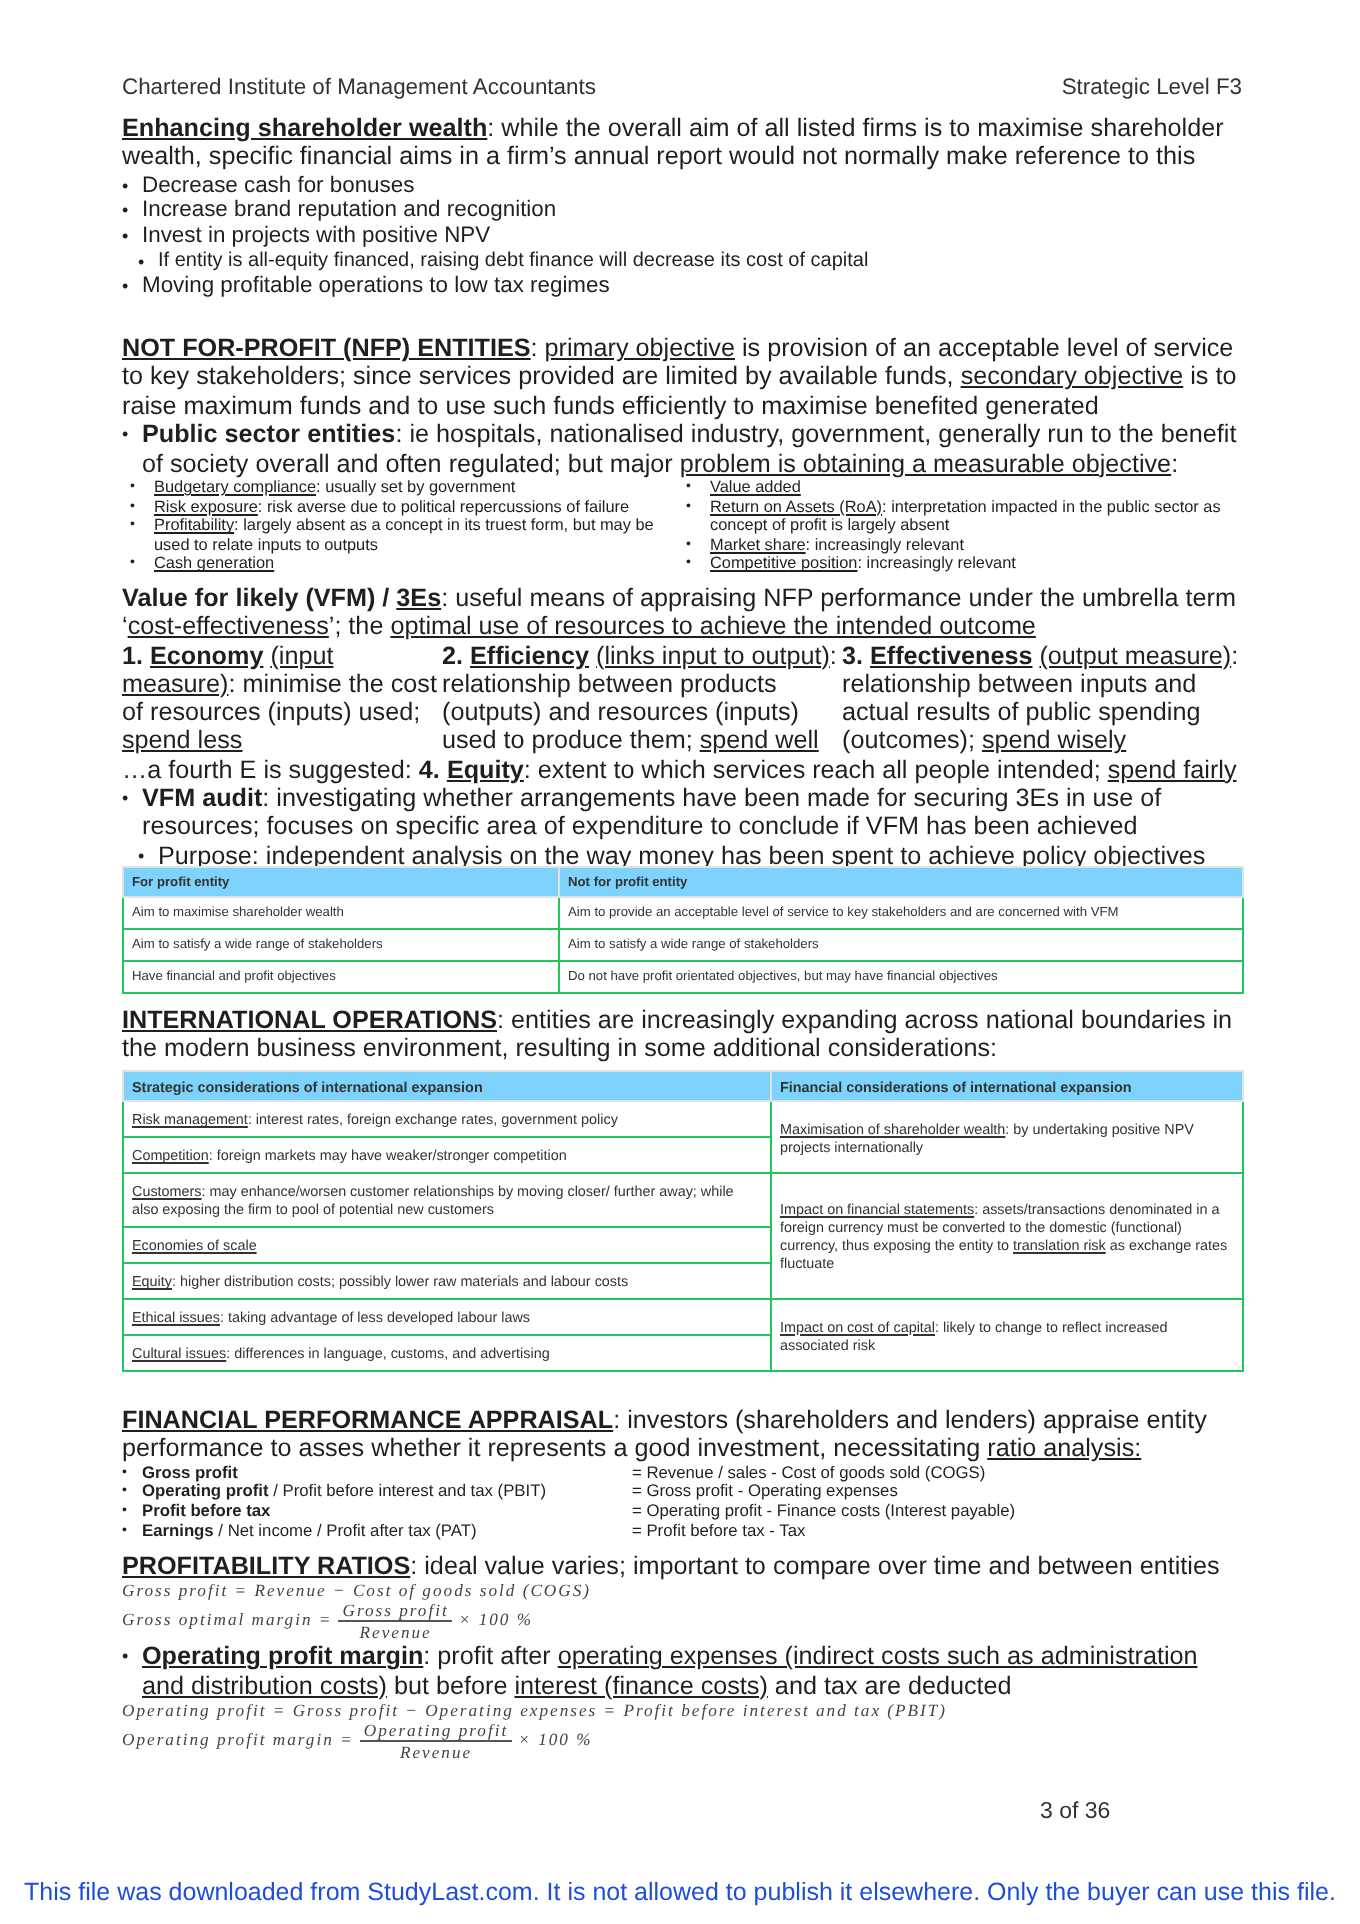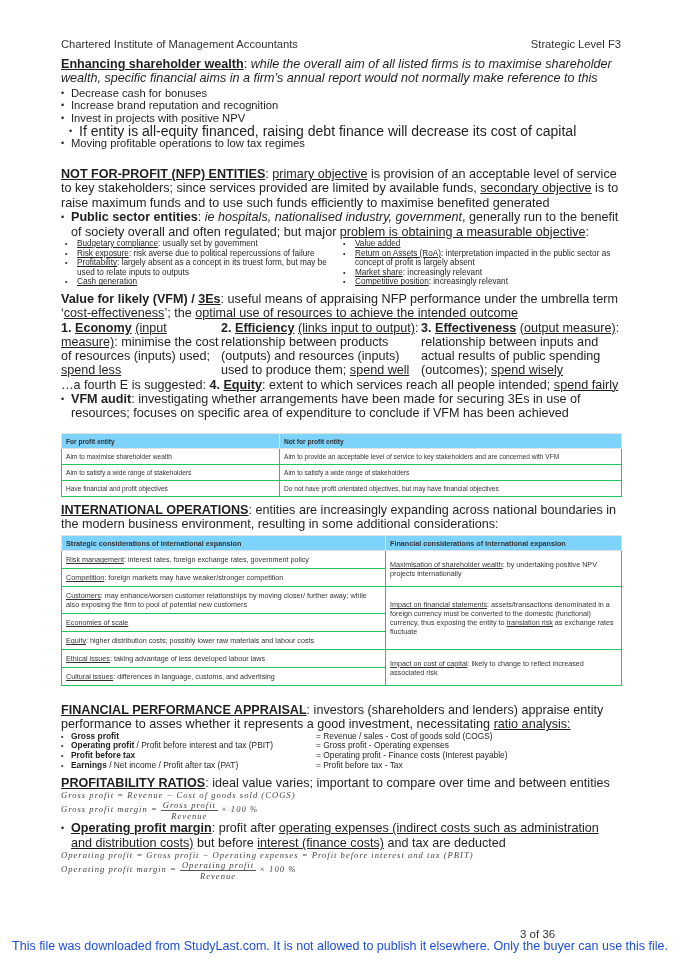"while the overall aim of" .i { font-style: italic -> none }
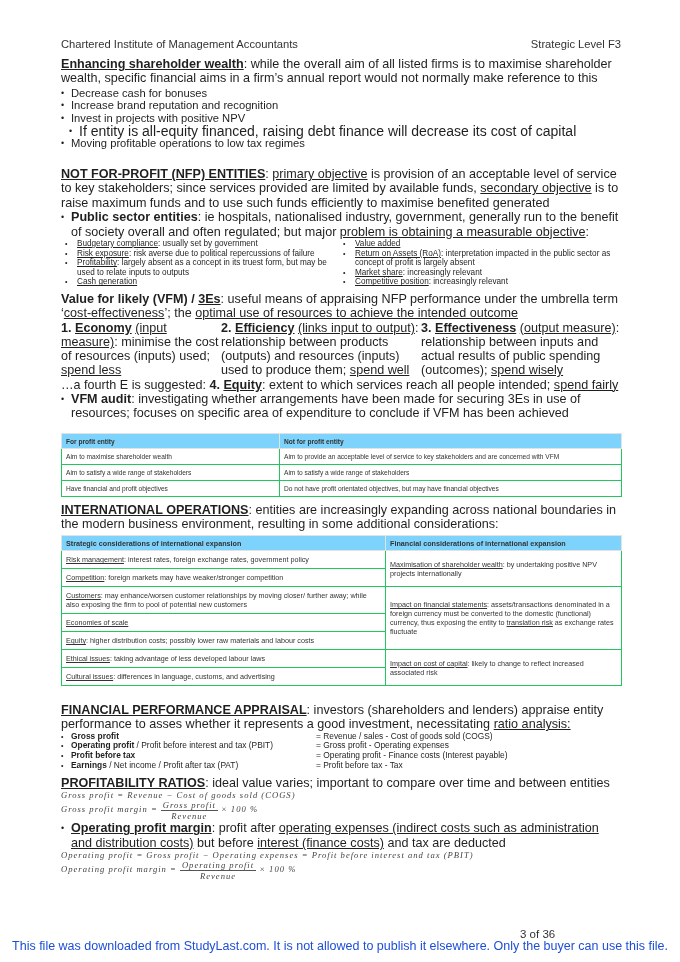"If entity is all-equity financed," ul.l1 li.sub { font-size: 14px -> 10px }
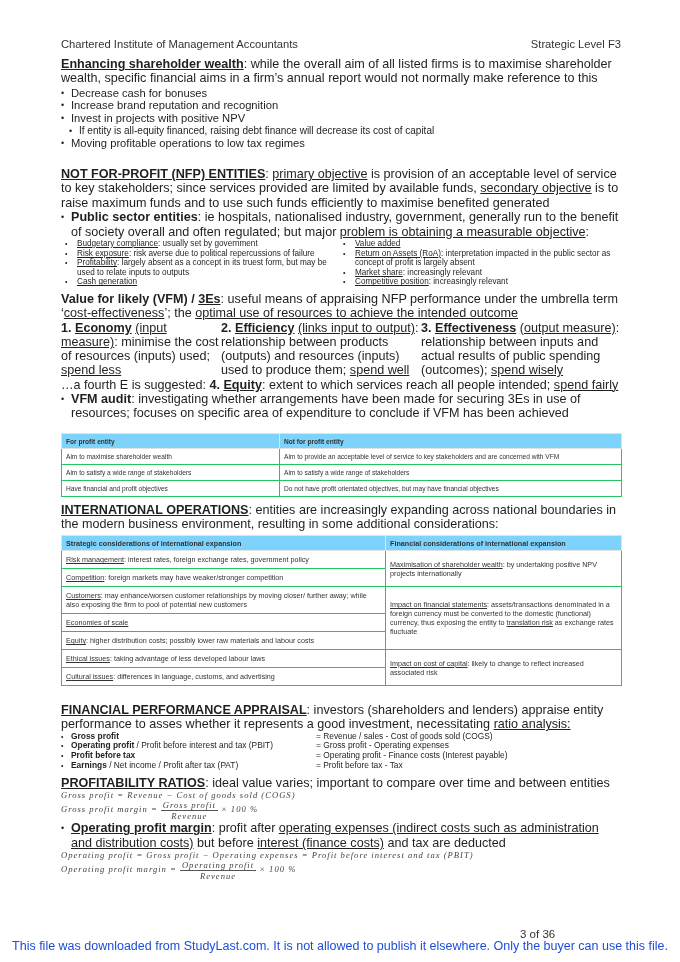"Purpose: independent analysis on the" li.sub { html: none -> <li><span>Purpose</span><span>: independent analysis on the way money has been spent to achieve policy objectives</span></li> }
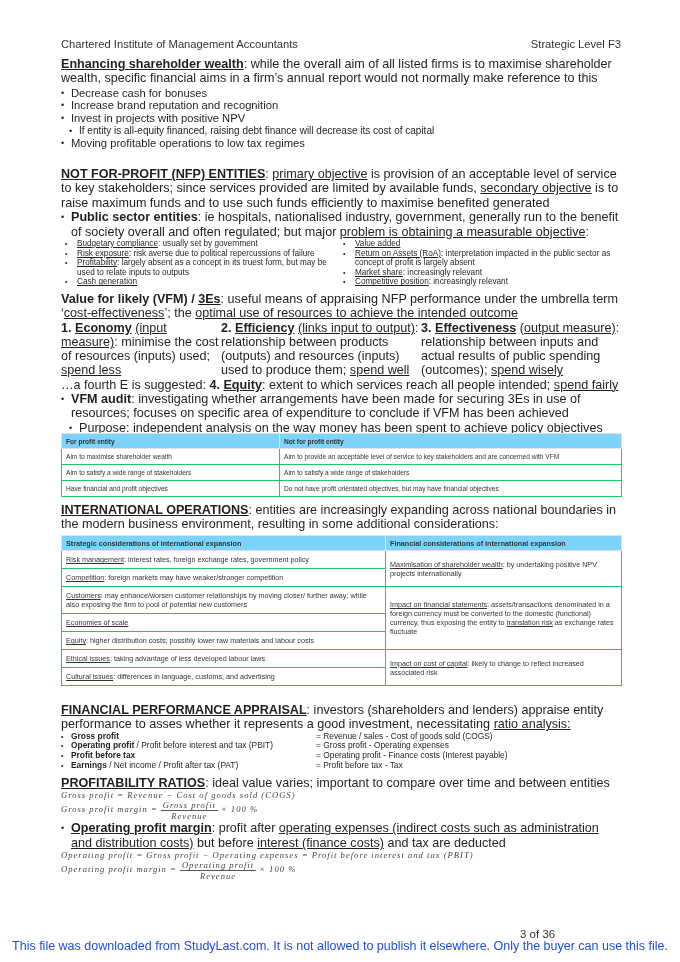"Gross profit margin =" span { text: profit -> optimal }
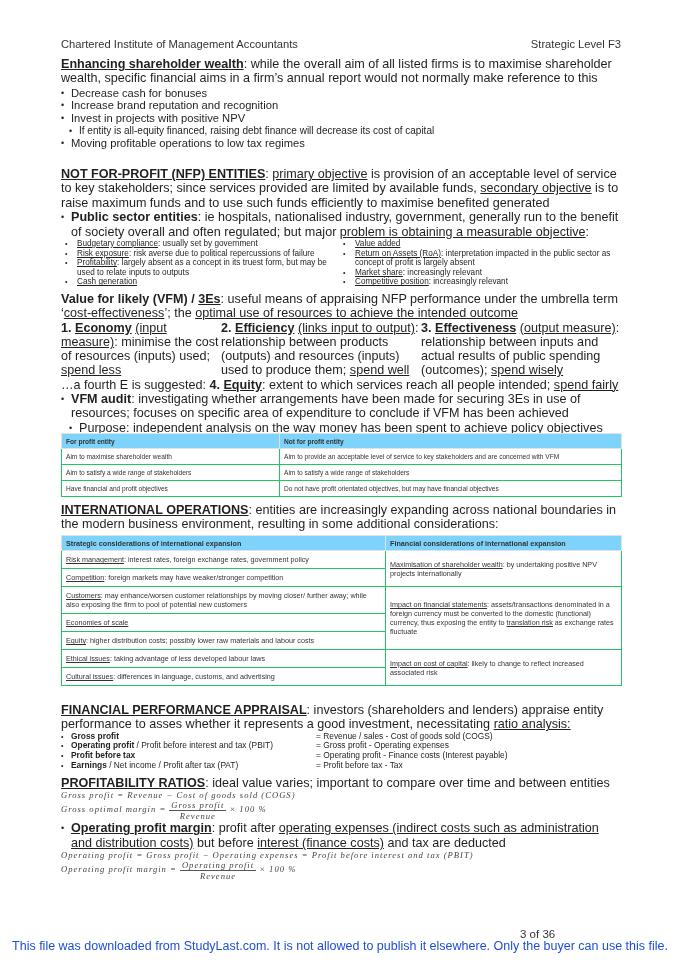"3 of 36" .pgnum { top: 928px -> 900px }
